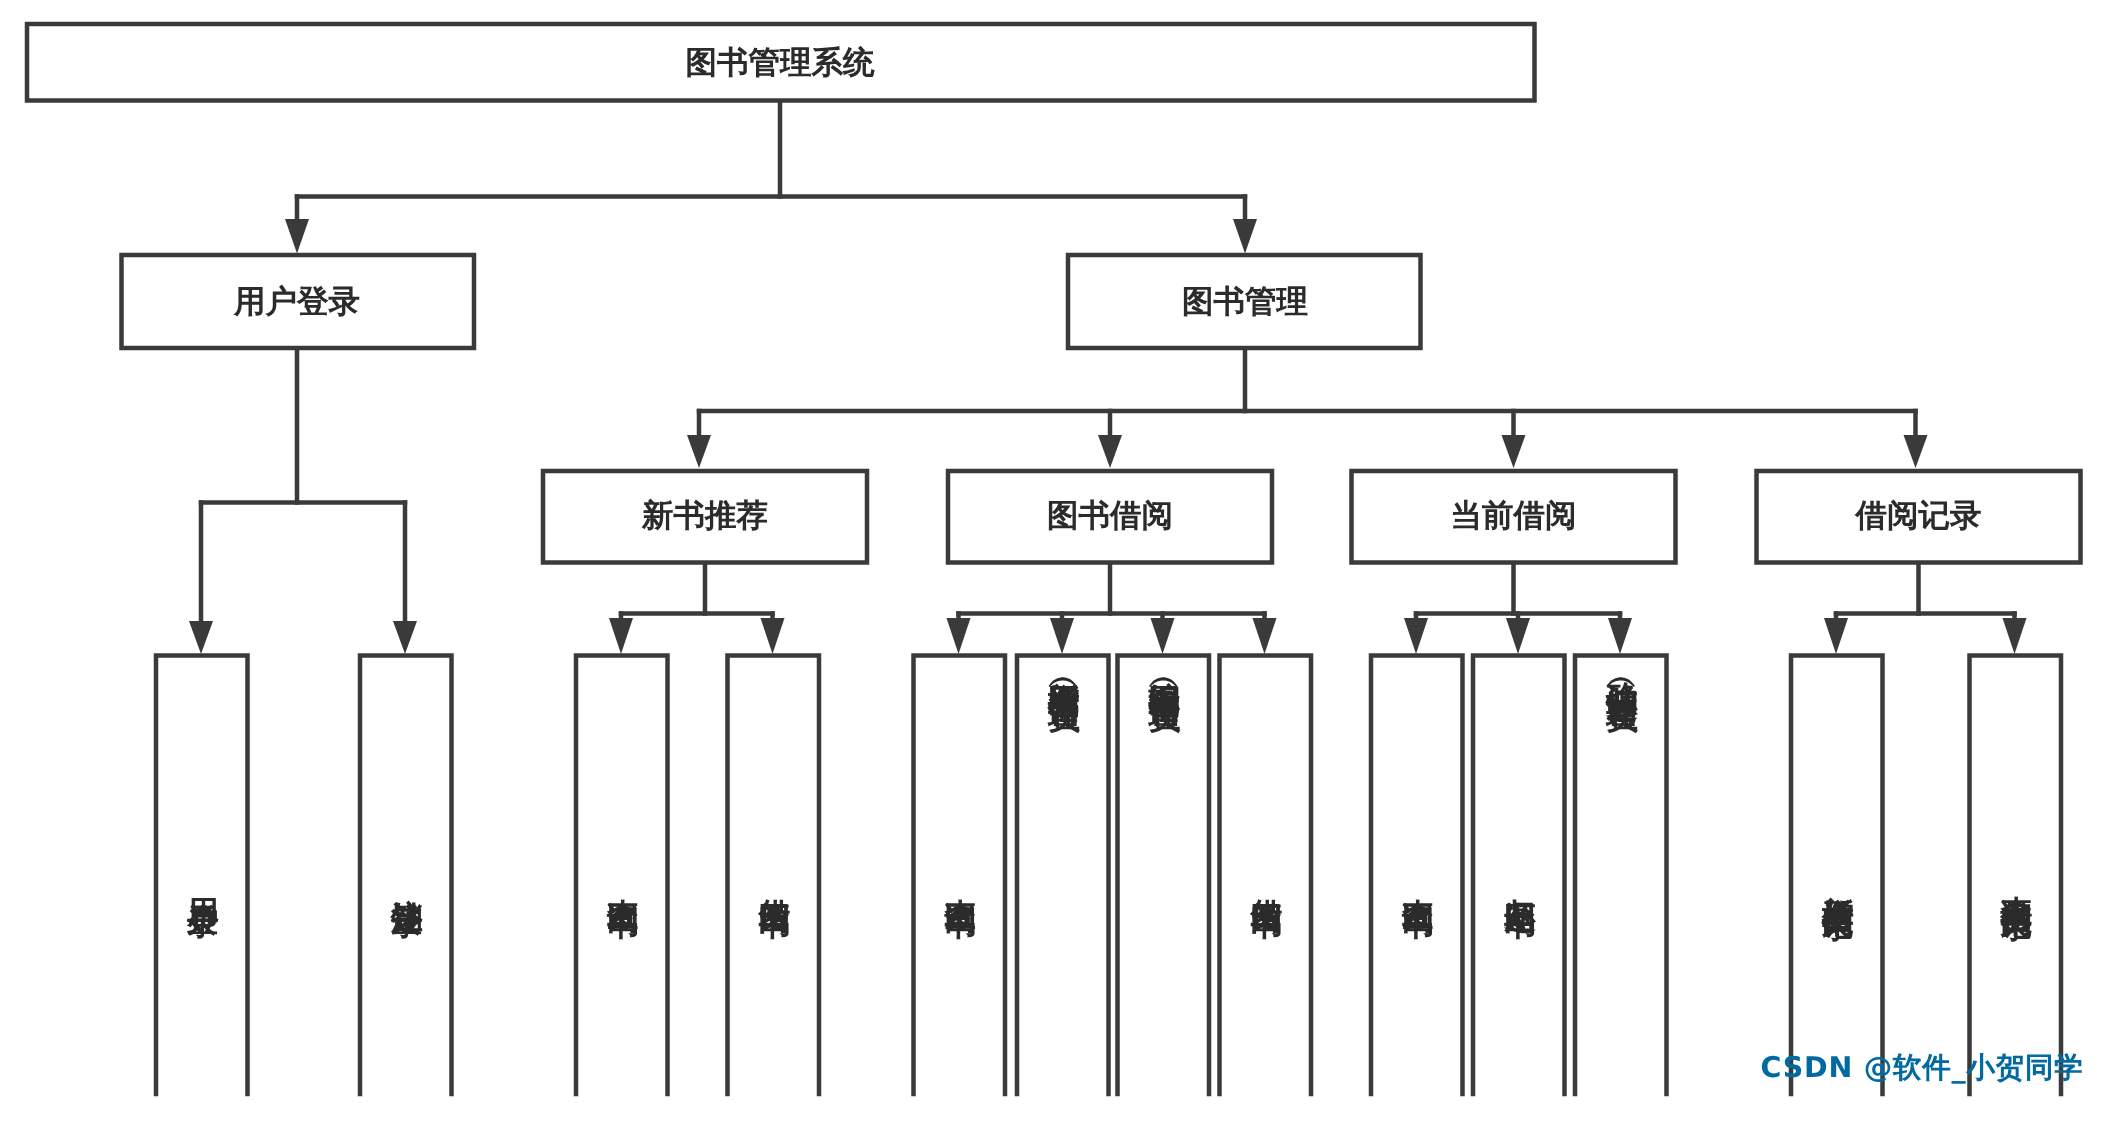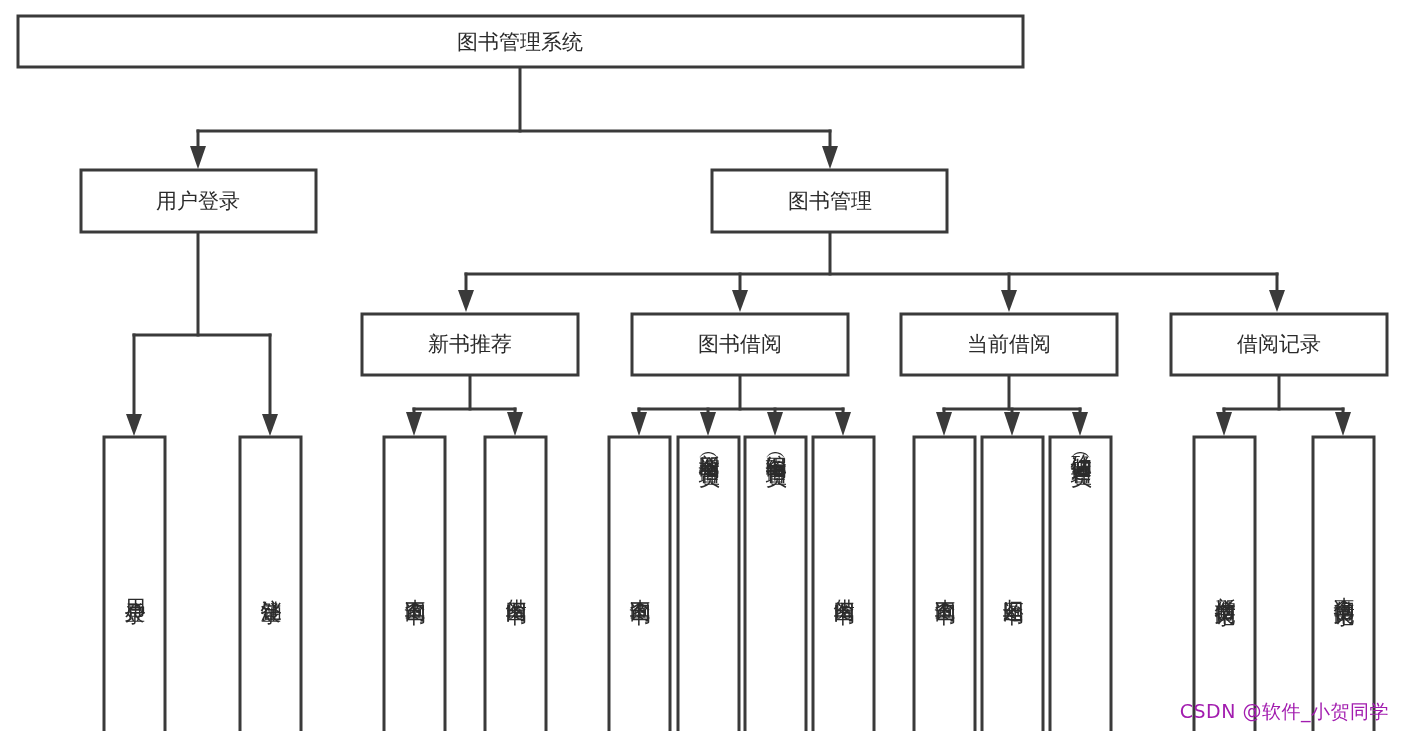"图书管理系统" #diagram-root { font-weight: none -> bold }
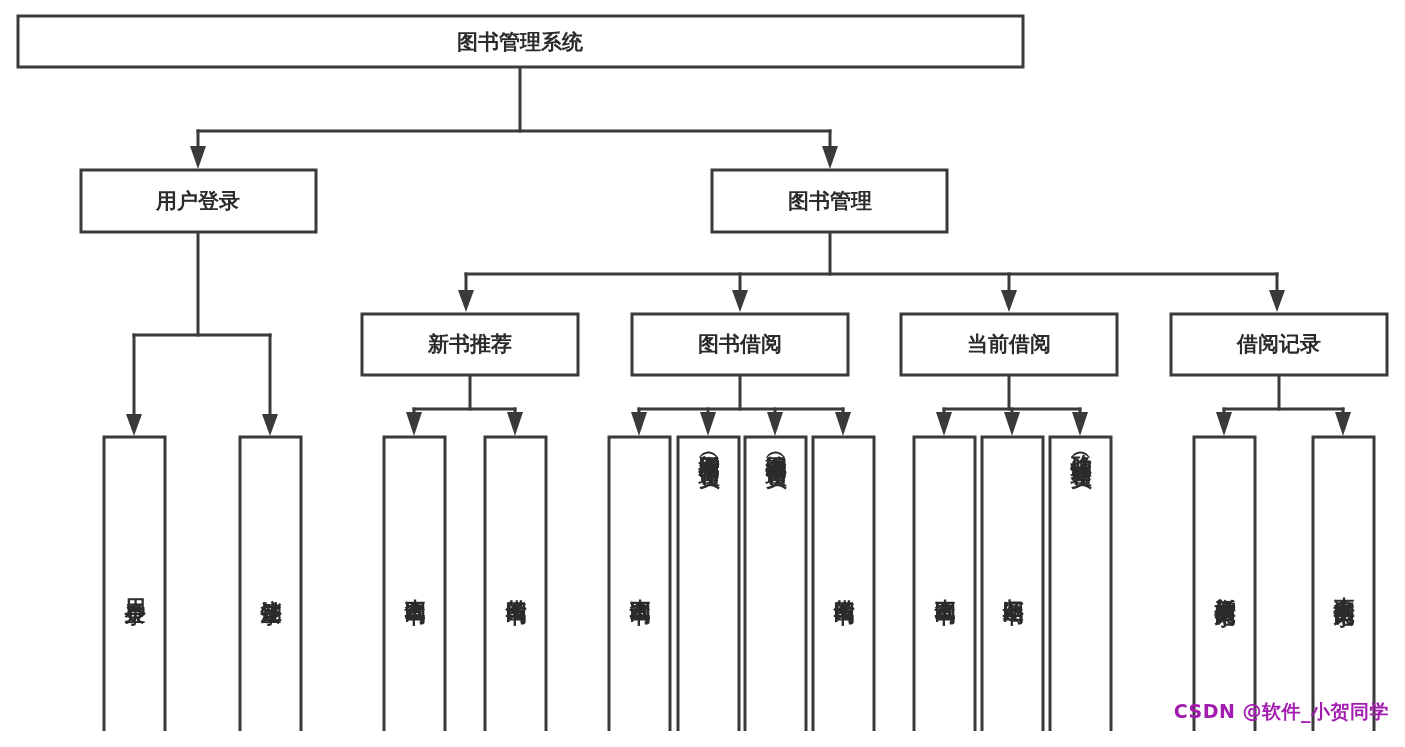"CSDN @软件_小贺同学" .watermark { color: #a21caf -> #0369a1 }
